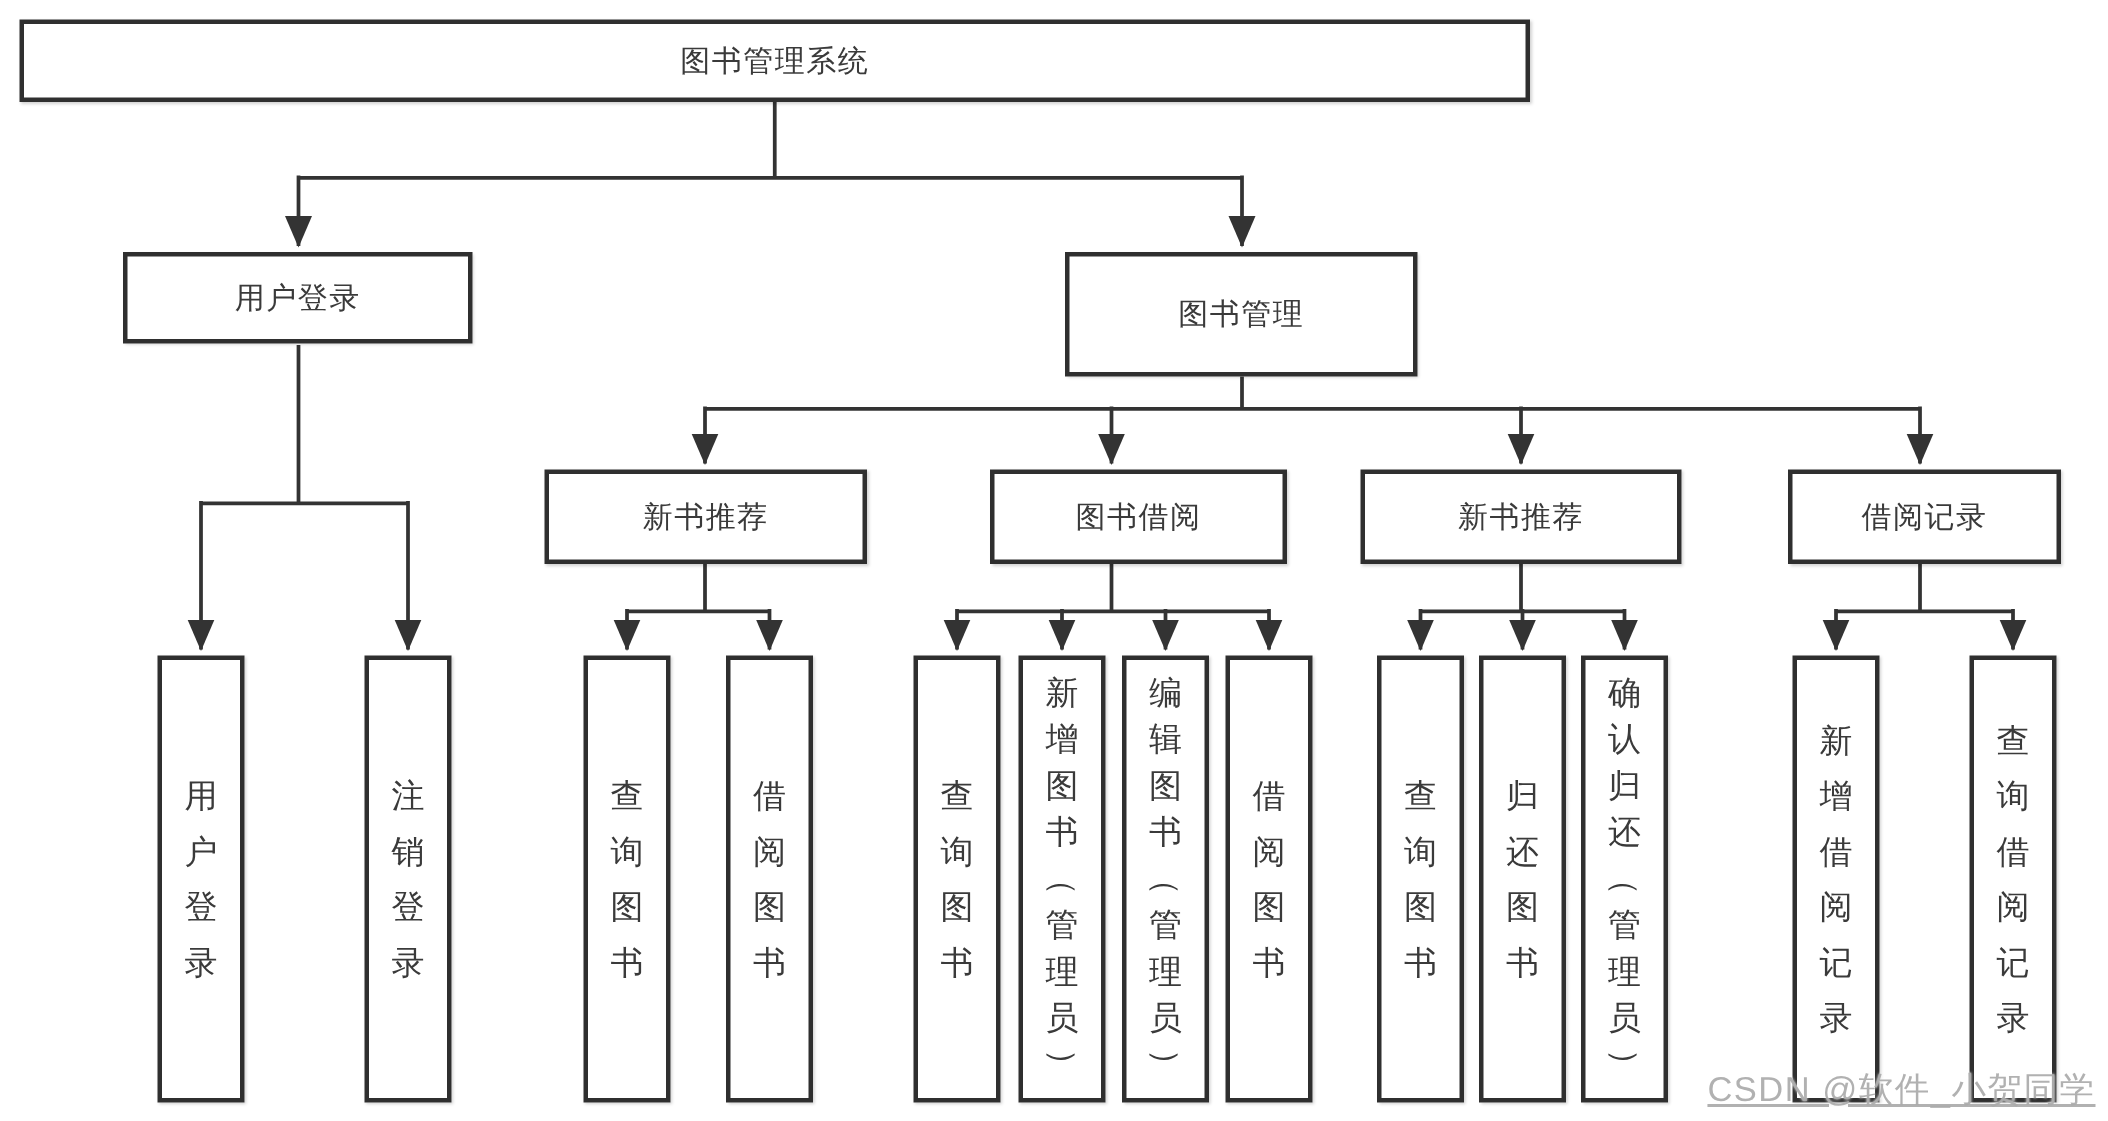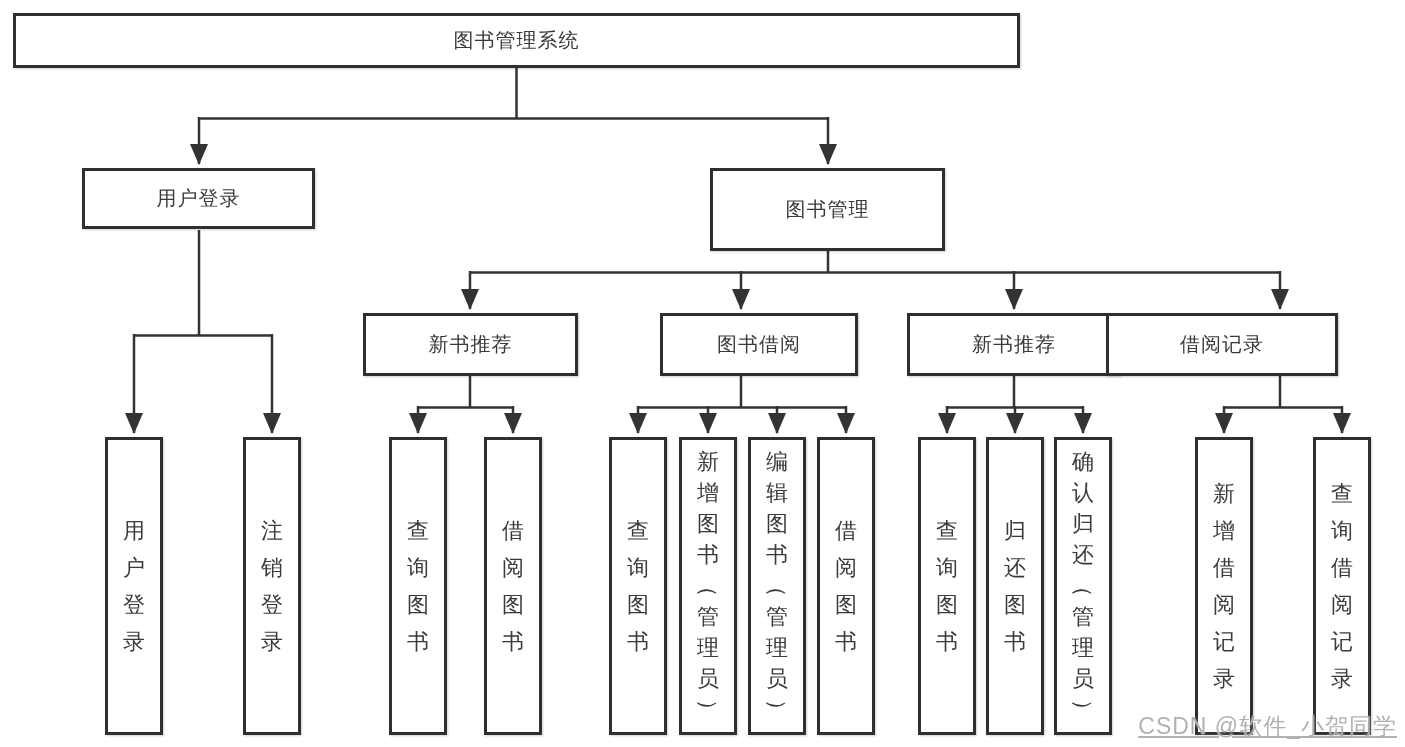"借阅记录" .n-records { left: 1106px -> 1192px; width: 232px -> 182px }
